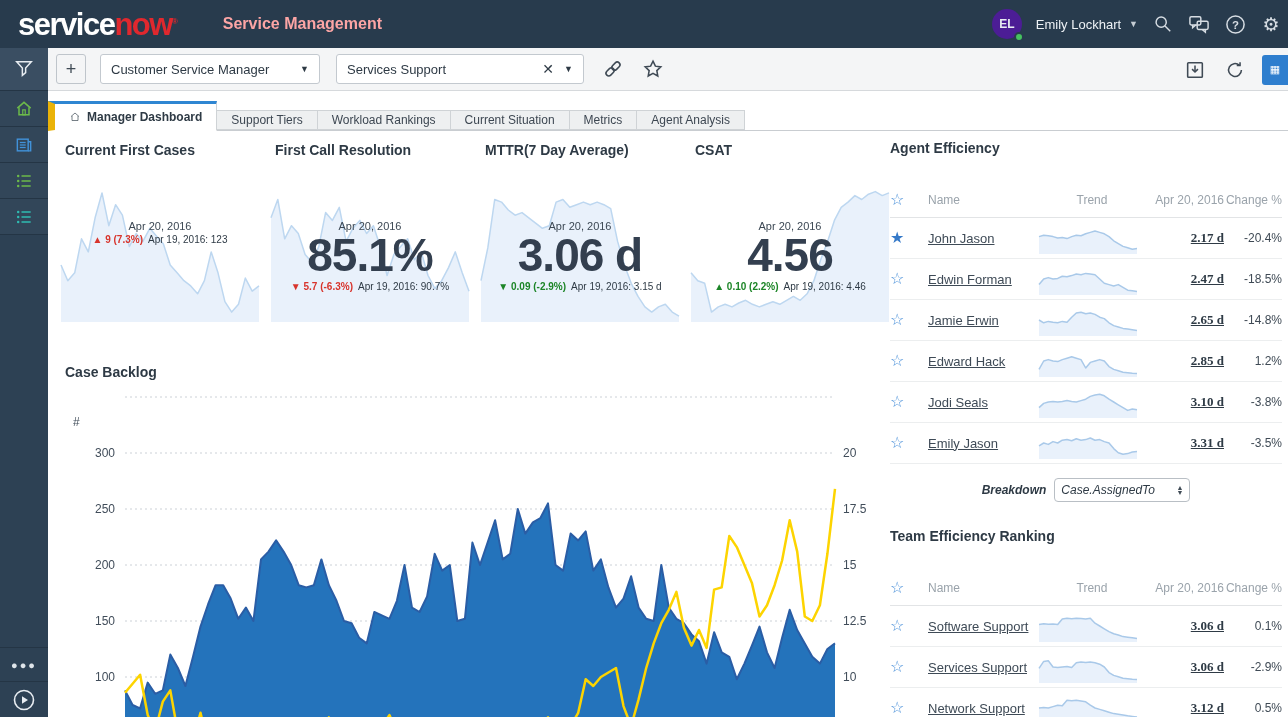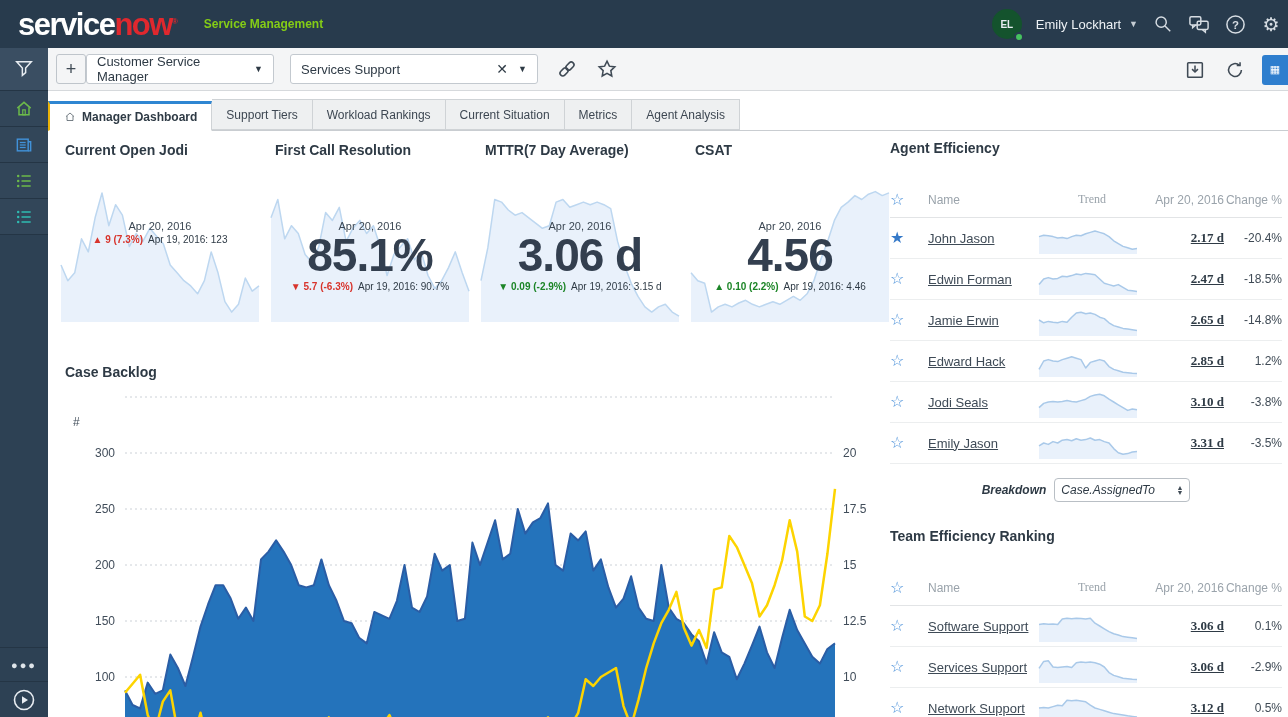"servicenow®" .tophdr { gap: none -> 19px }
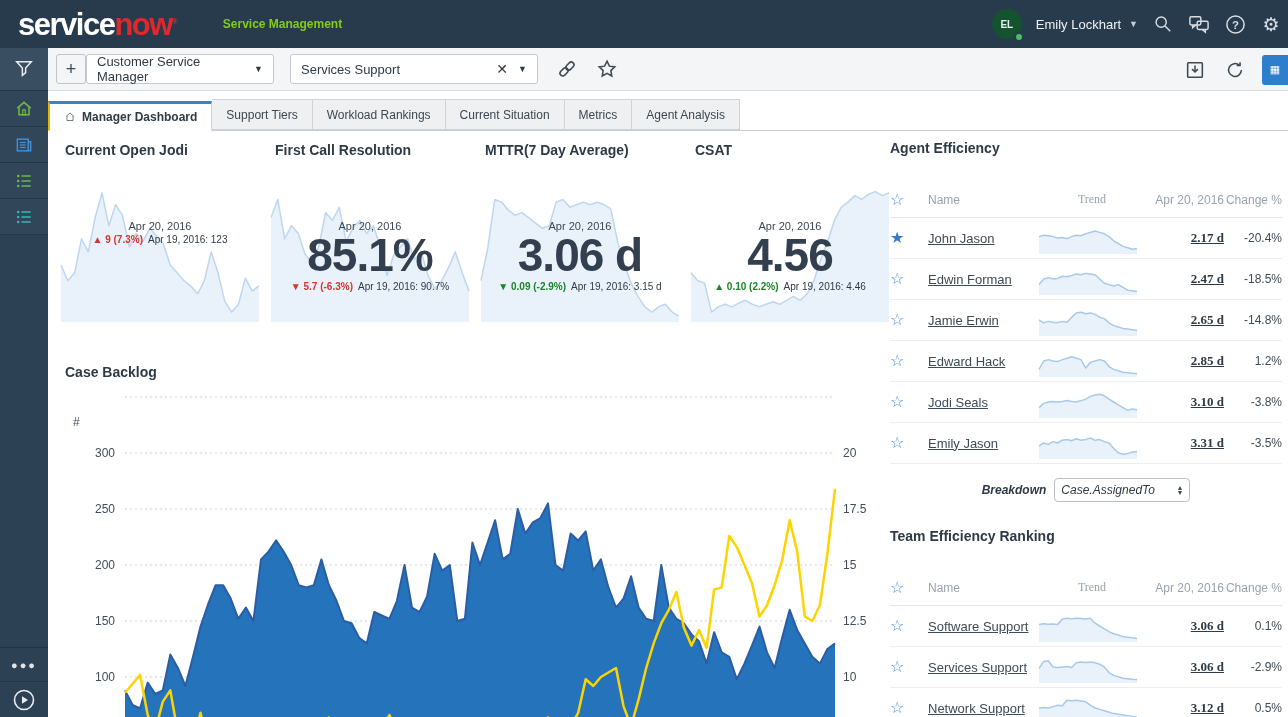"Service Management" .product { color: #84cc16 -> #fca5a5; font-size: 12px -> 16px }
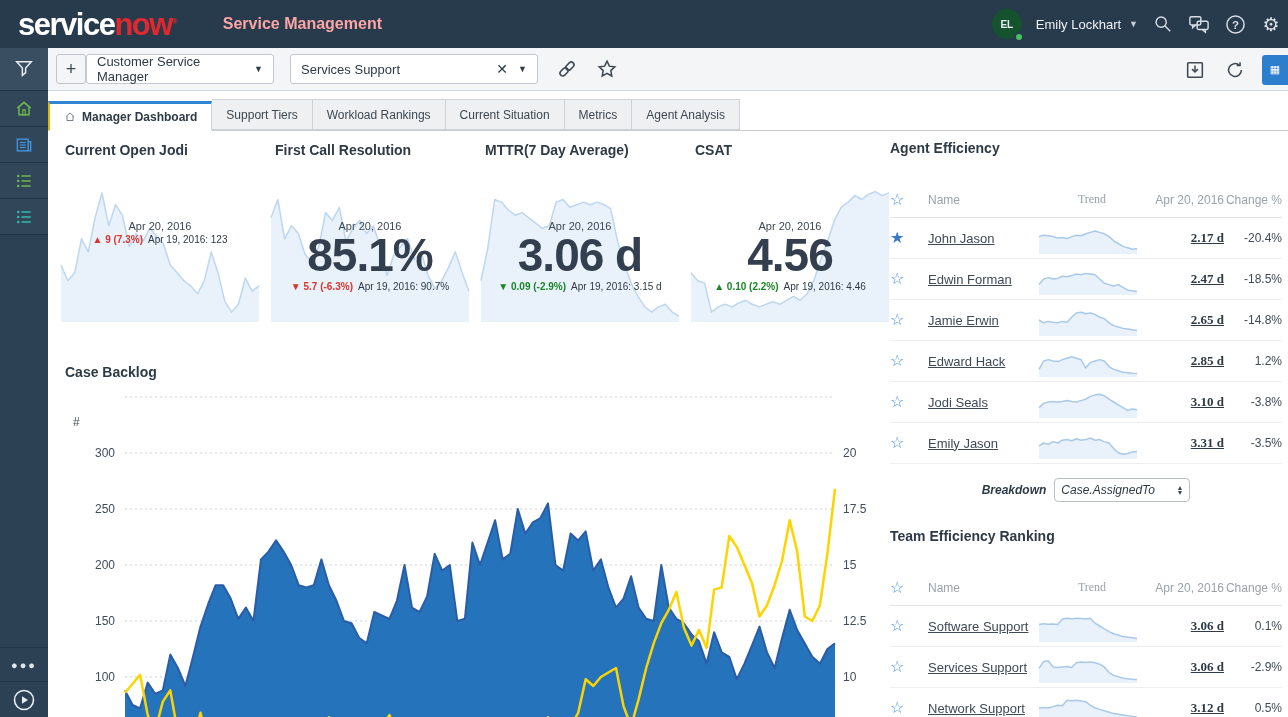"EL" .avatar { background: #14532d -> #4c1d95; font-size: 10px -> 12px }
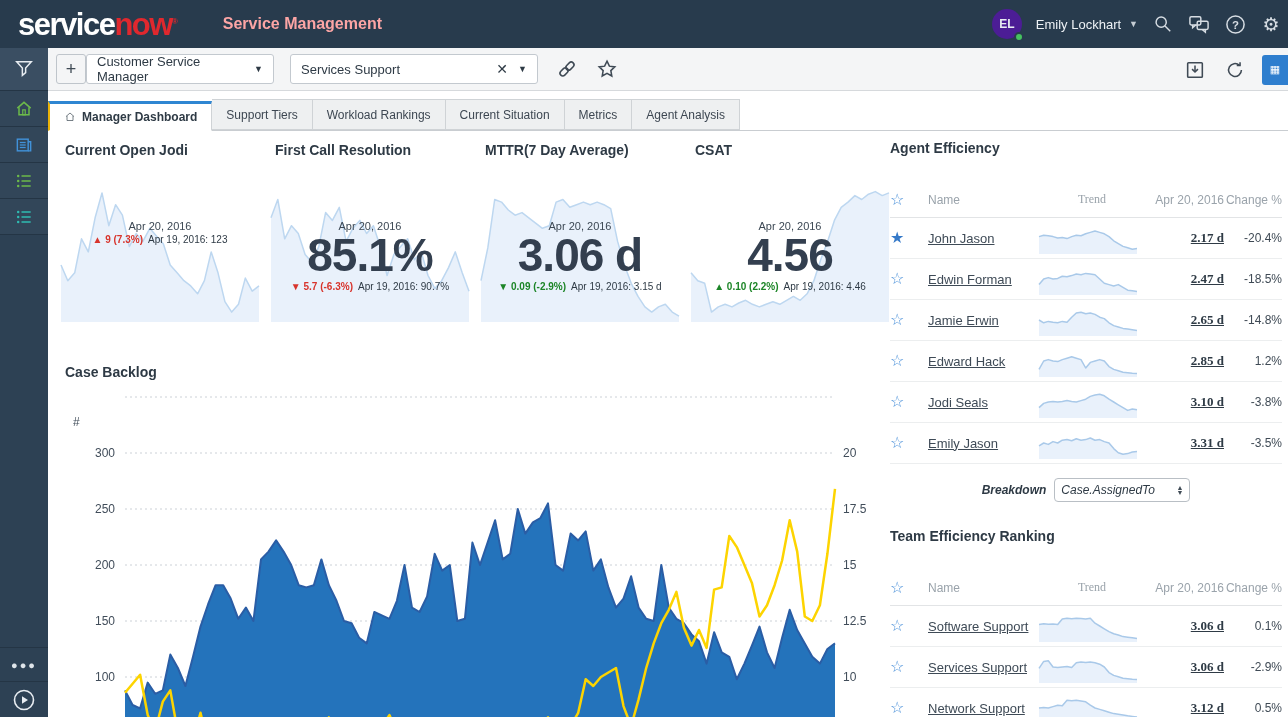"Customer Service Manager" .combo1 { margin-left: none -> 14px; width: 188px -> 220px }
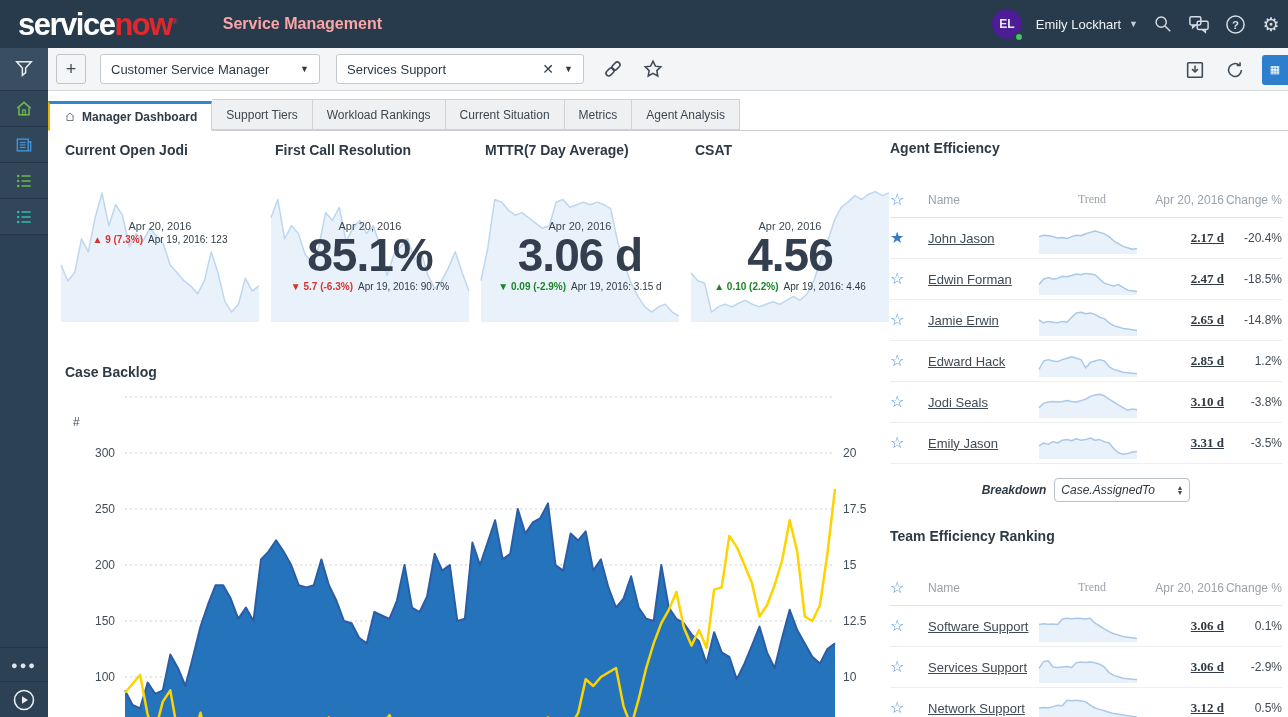"Manager Dashboard" .tab.first { border-left: 2px solid #eab308 -> 7px solid #eab308 }
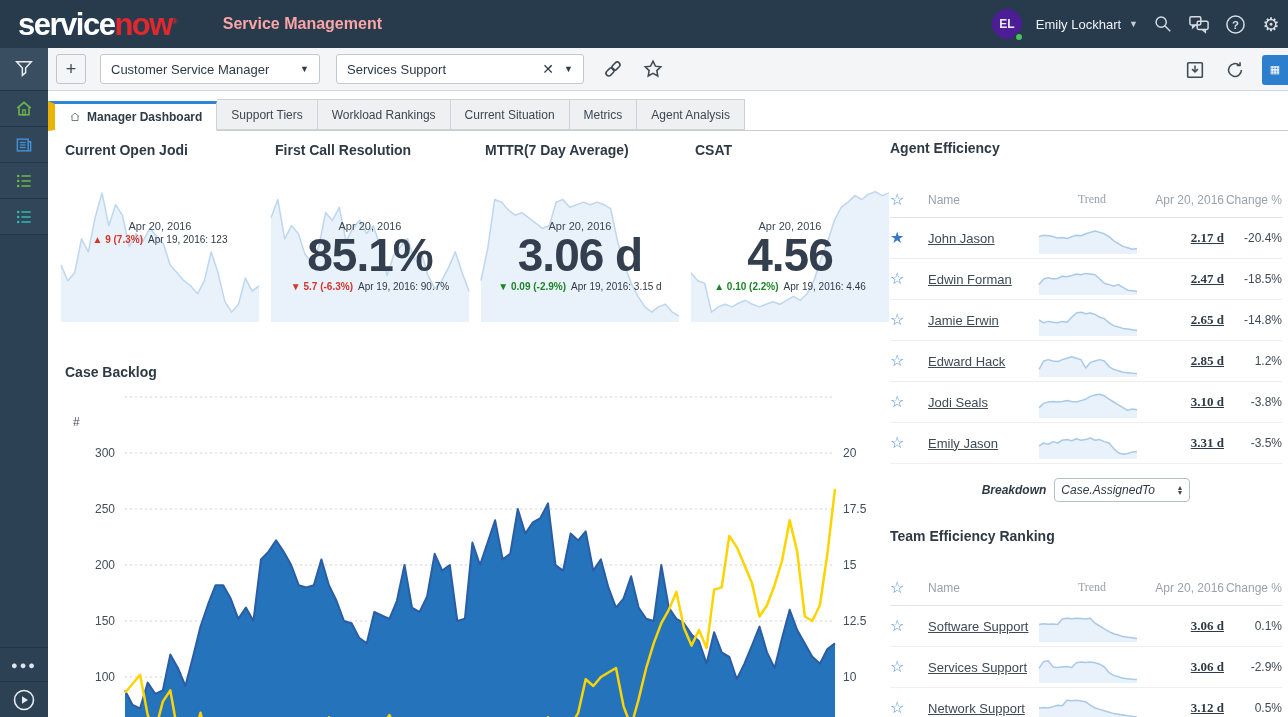"Support Tiers" .tab { height: 31px -> 20px }
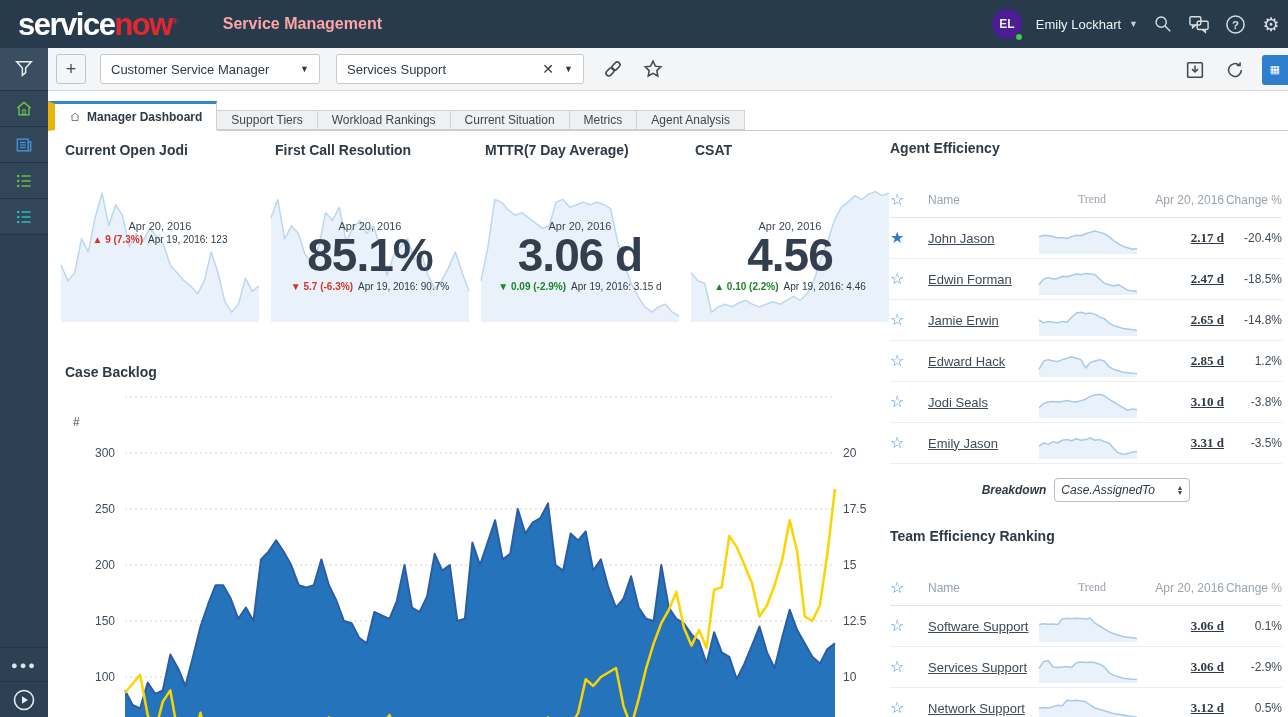"Current Open Jodi" div.kpi-title { text: Open Jodi -> First Cases }
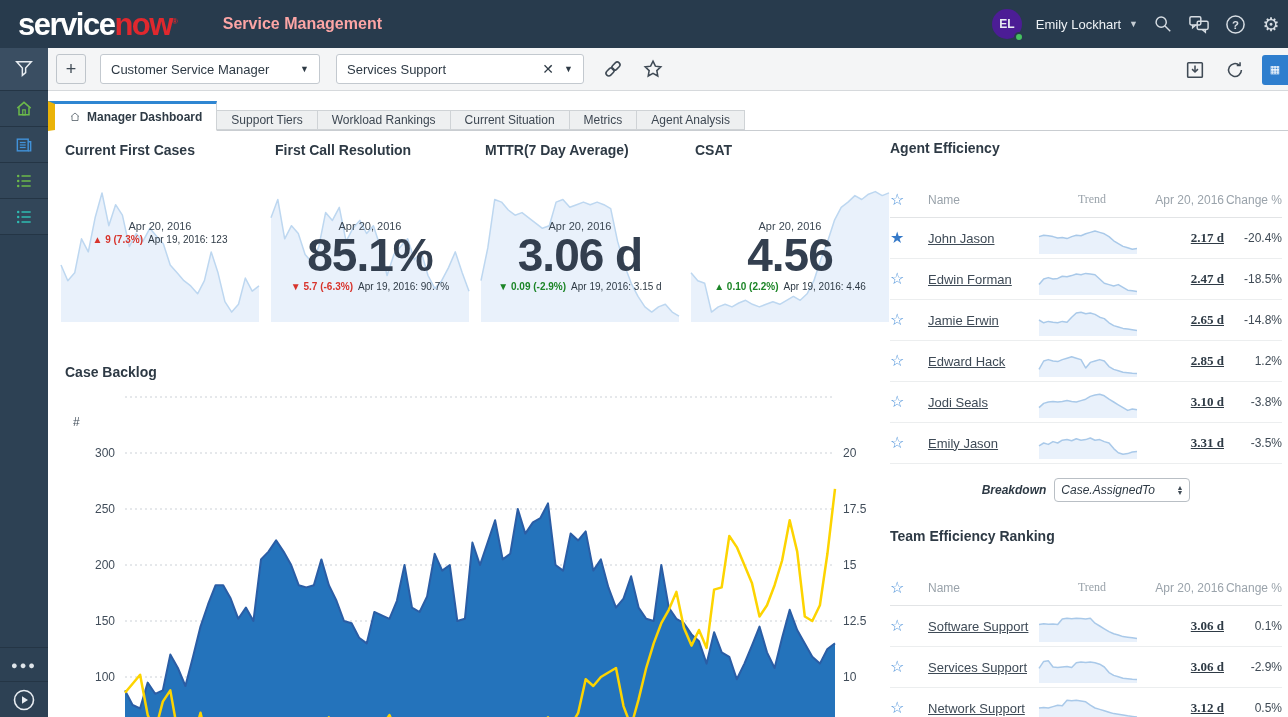"Trend" .ctr { font-family: Liberation Serif, serif -> none }
